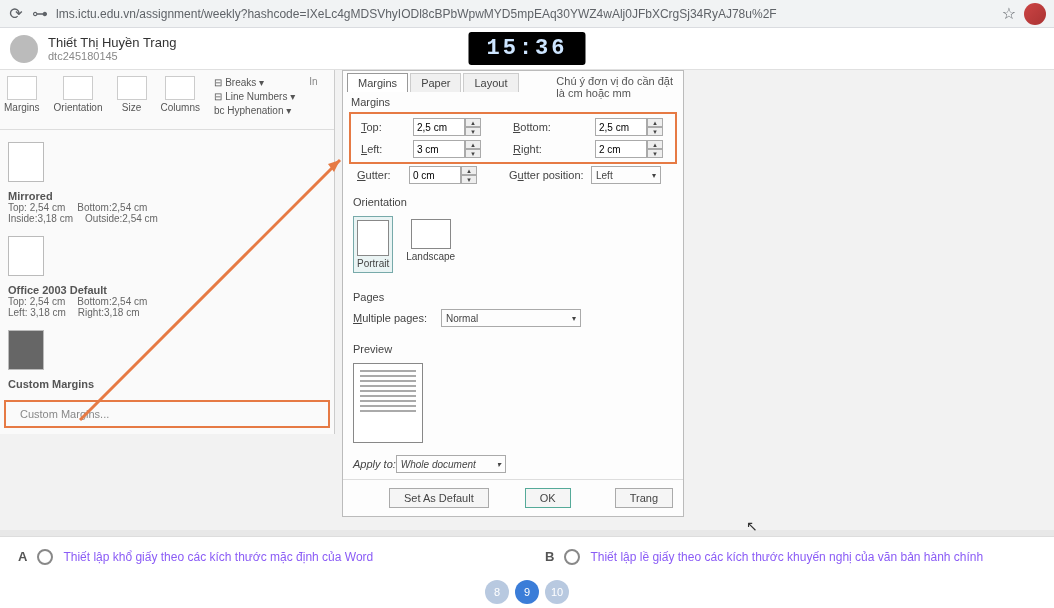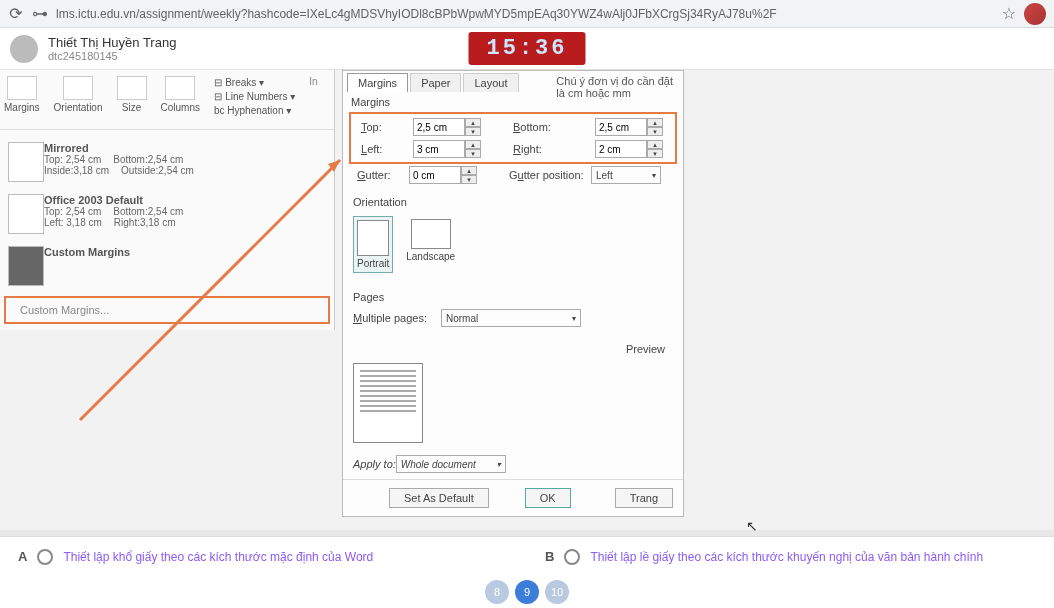"15:36" .timer { background: #b91c1c -> #000000 }
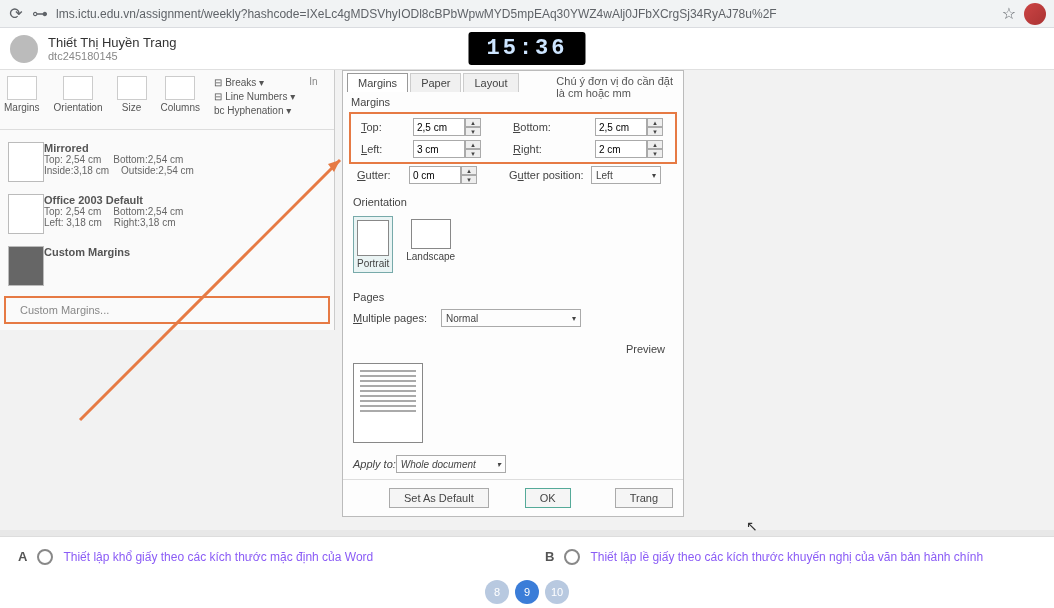"Mirrored" .preset { flex-direction: none -> column; gap: none -> 8px }
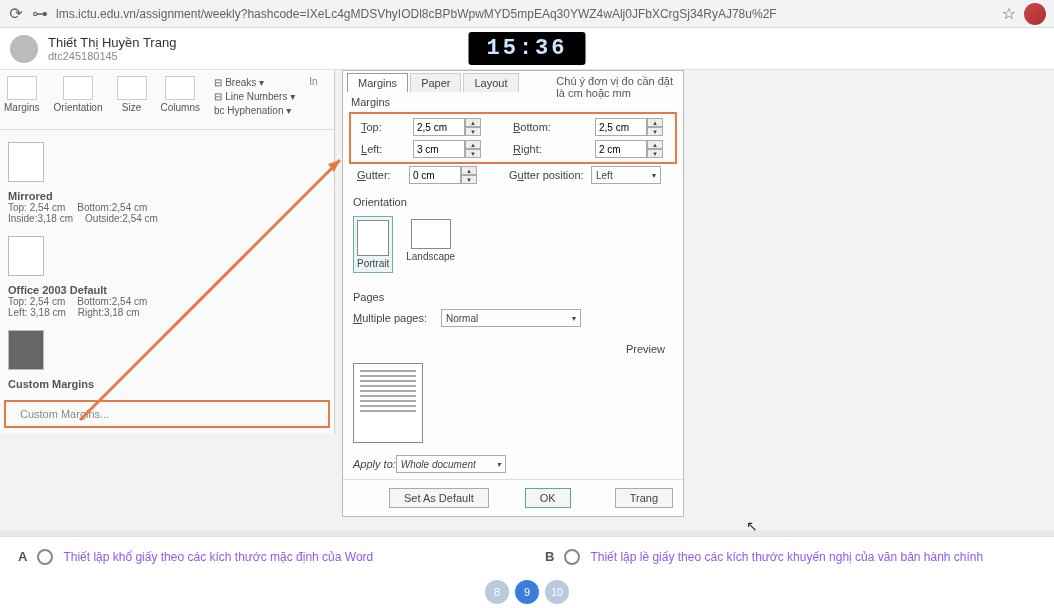"Preview" .preview { text-align: right -> none }
